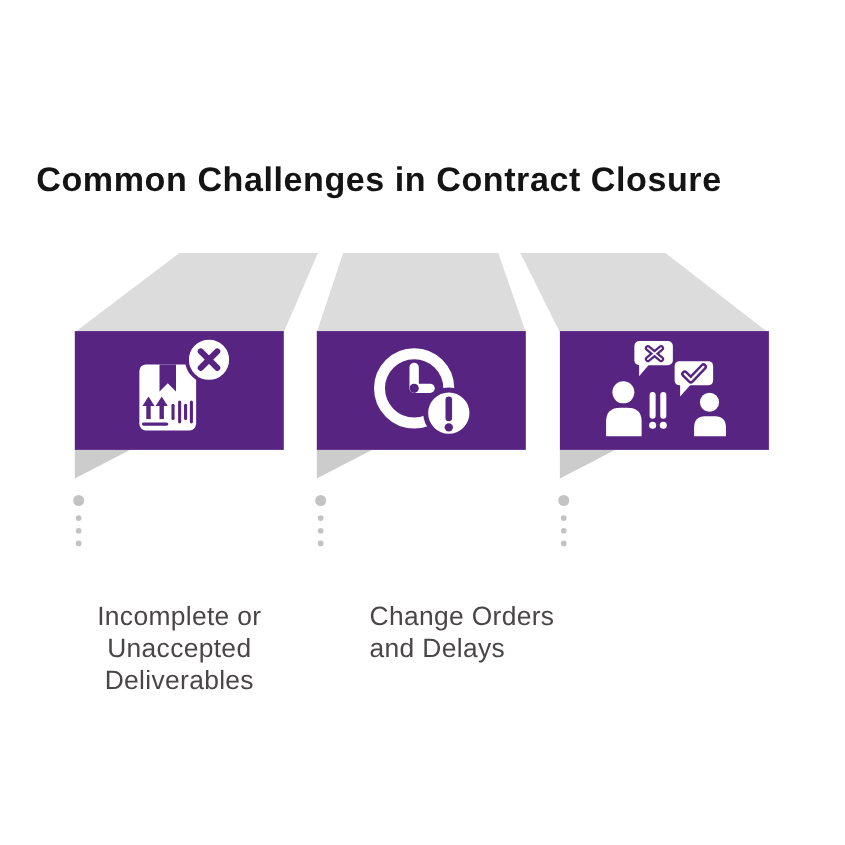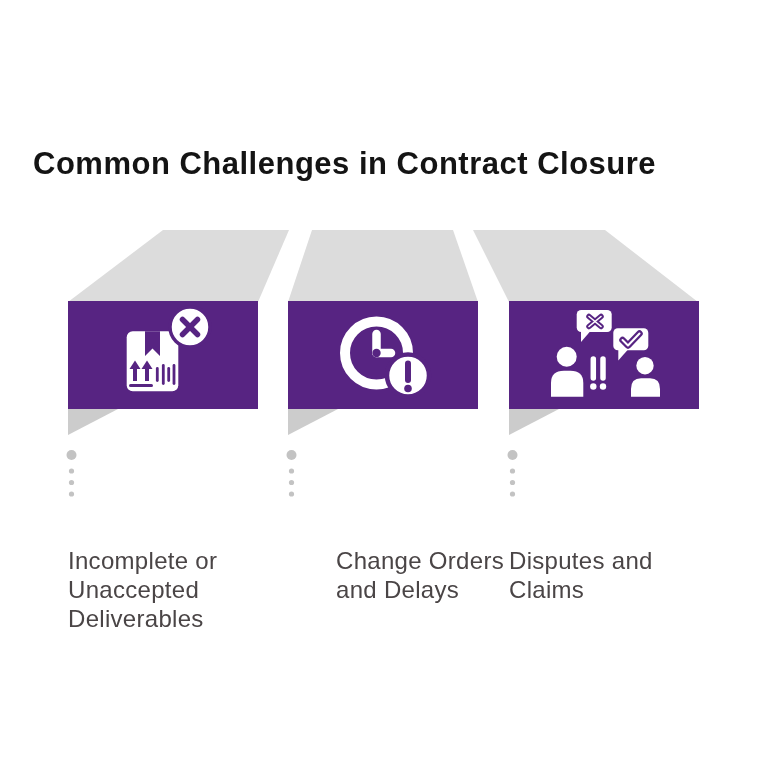"Incomplete or Unaccepted Deliverables" .label-1 { text-align: none -> center }
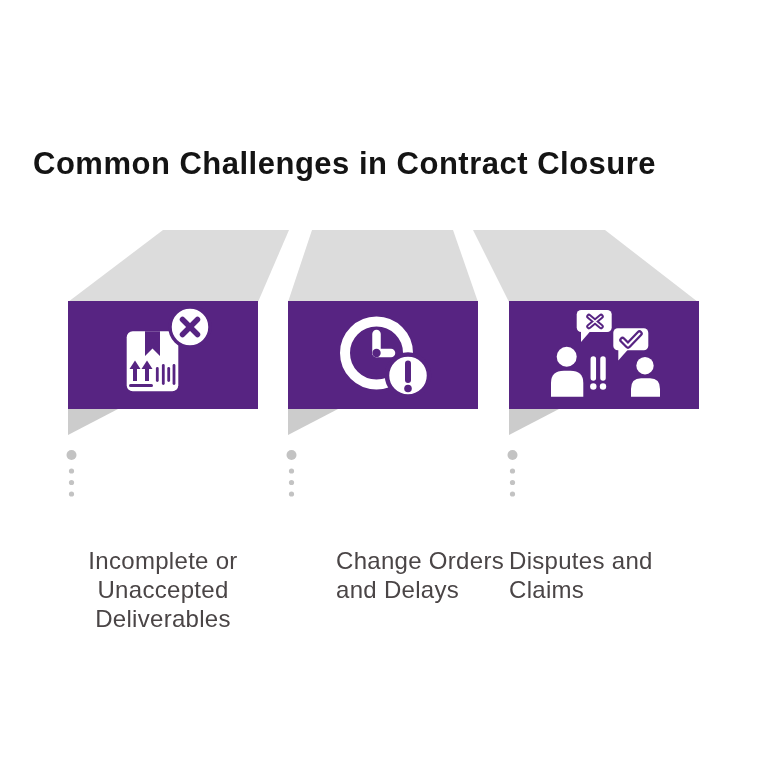"Disputes and Claims" div.label { html: <div>Disputes and Claims</div> -> none }
